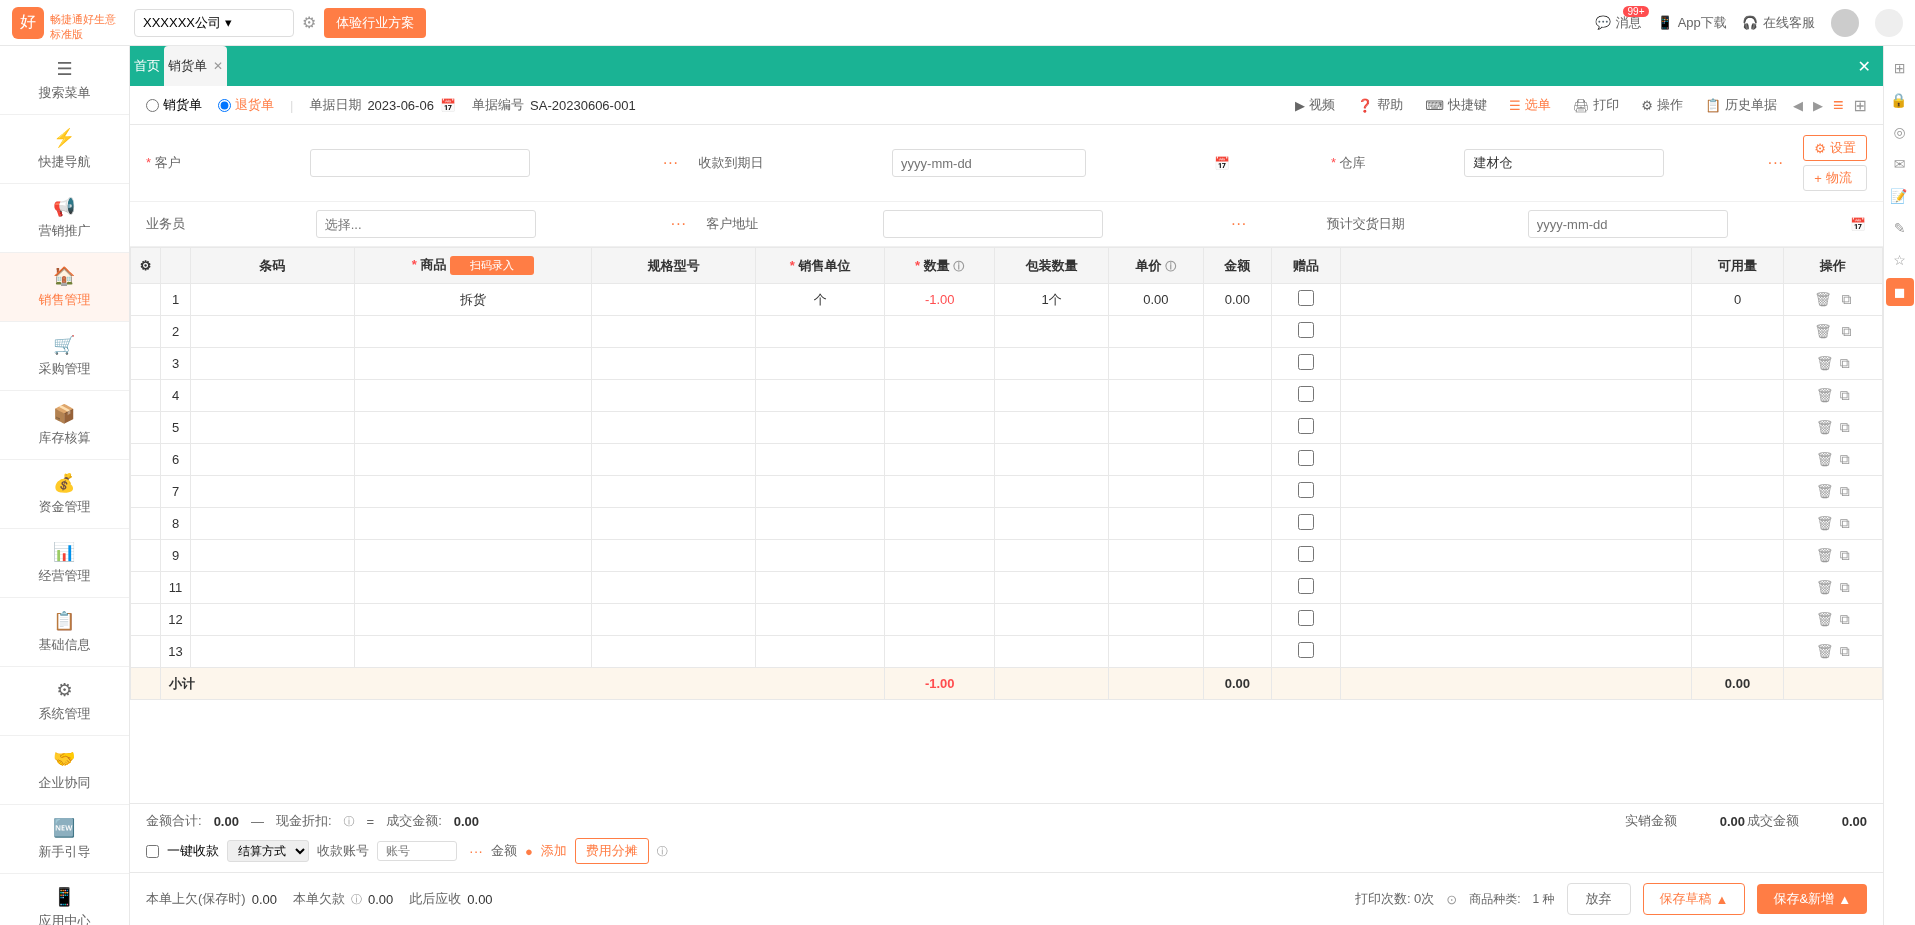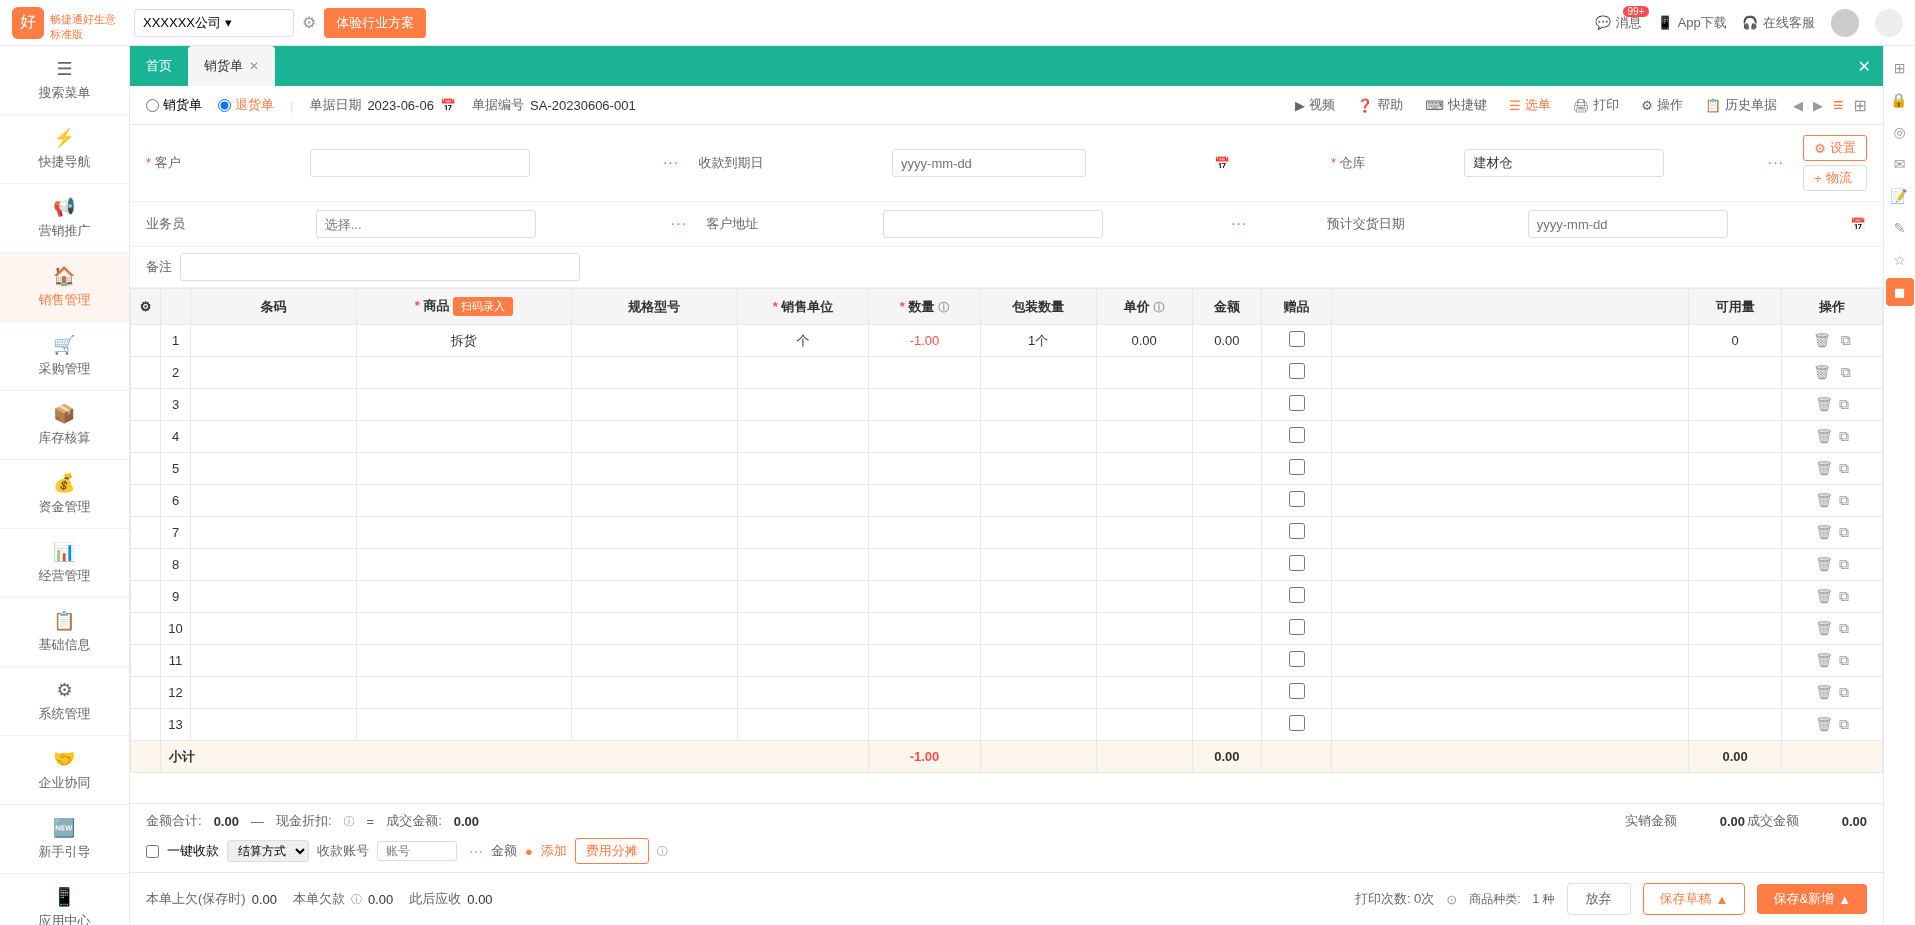"首页" .tab { padding: 0 16px -> 0 4px }
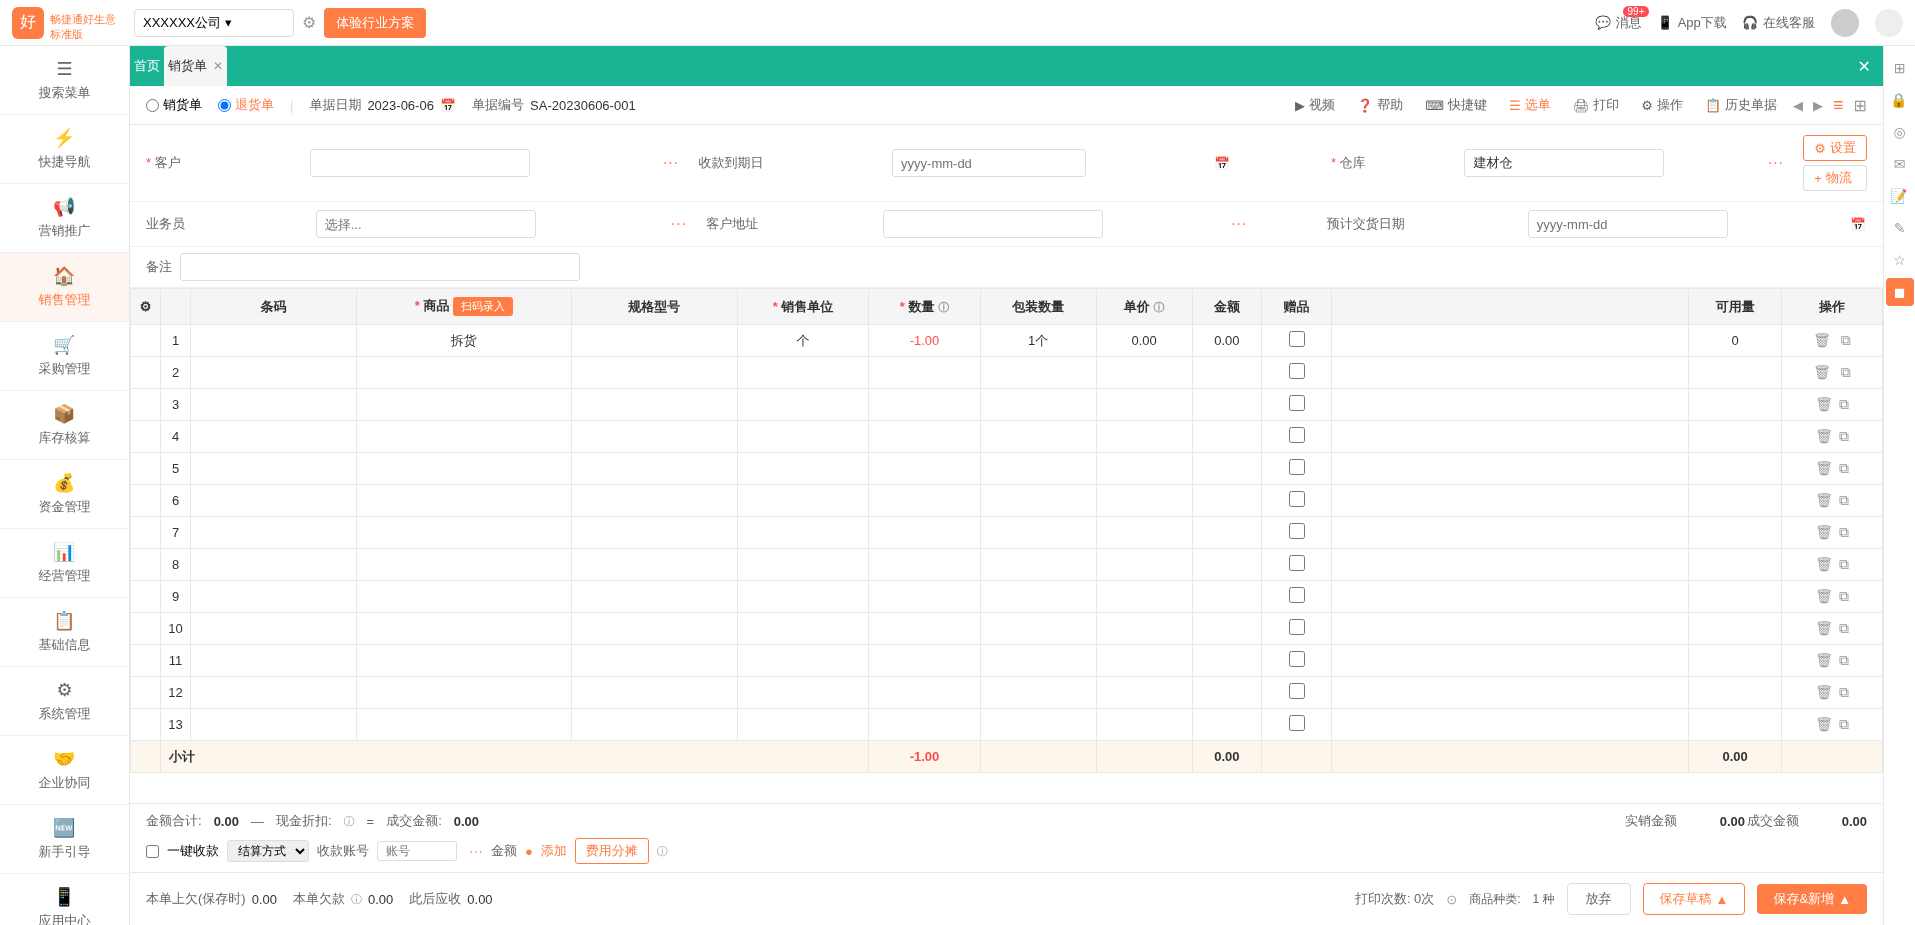"备注" div { html: <div> <label>备注</label> <input> </div> -> none }
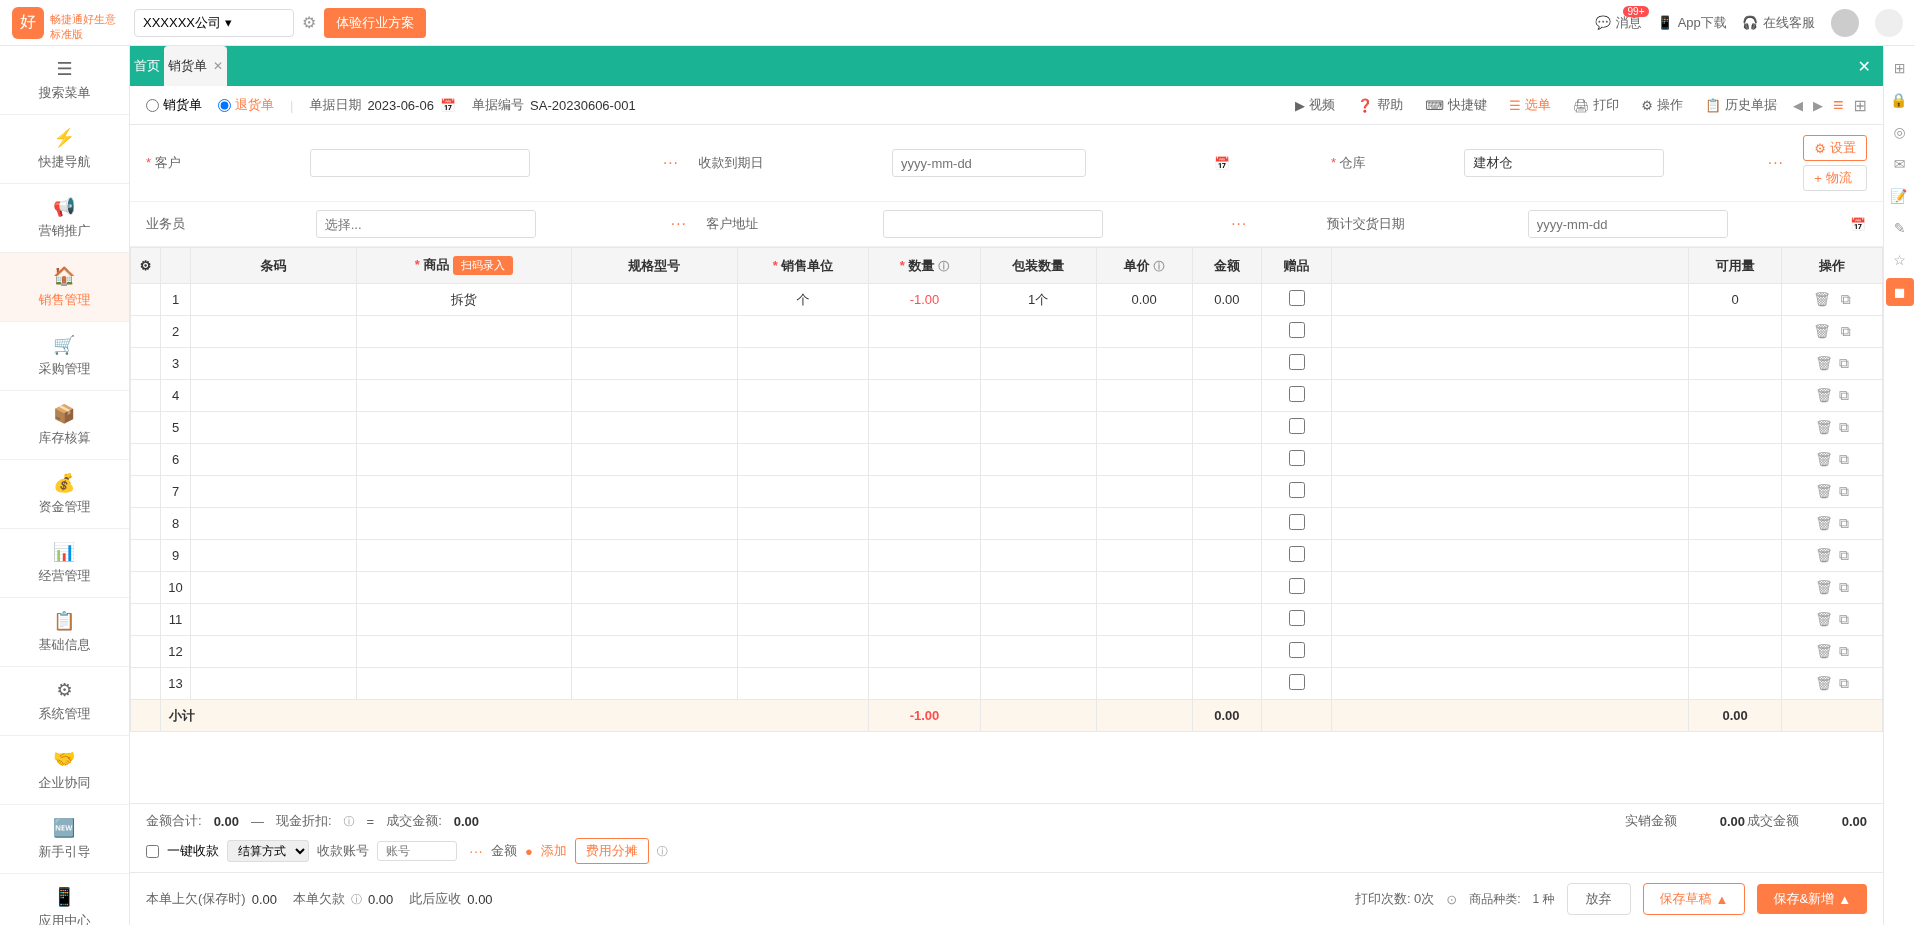"扫码录入" .scan-btn { padding: 2px 8px -> 2px 20px }
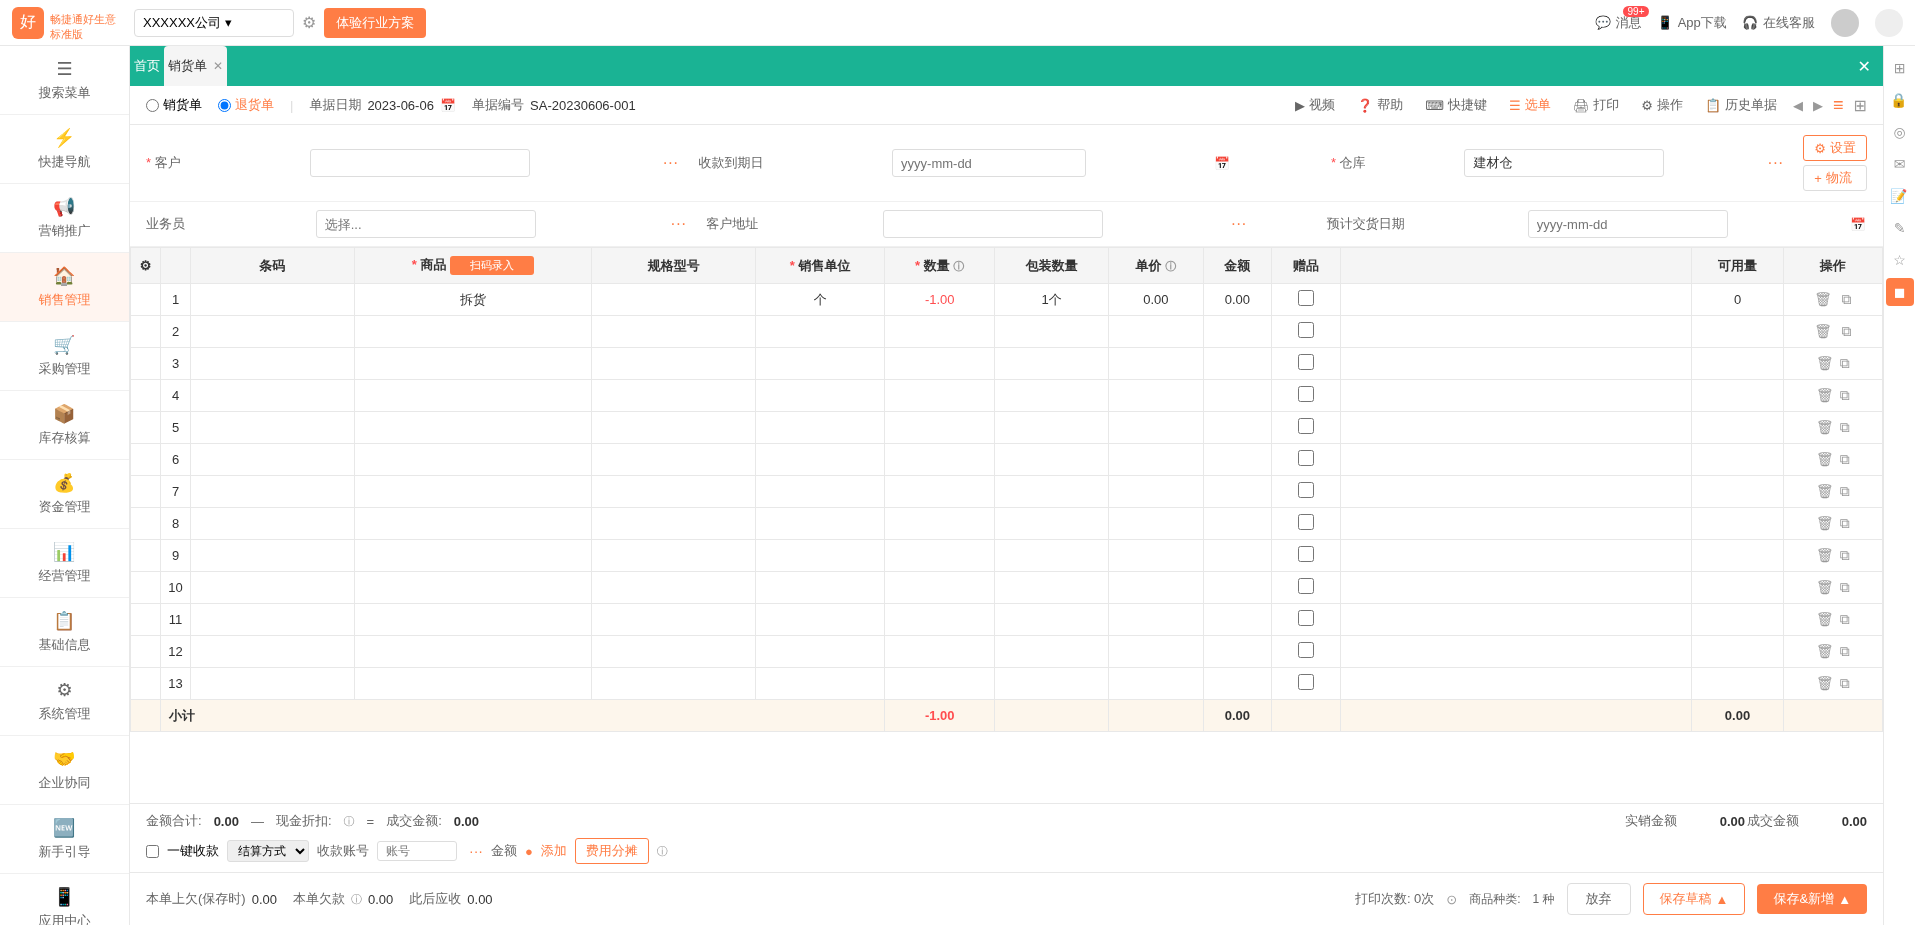"10" tr { html: <tr> <td></td> <td>10</td> <td></td> <td></td> <td></td> <td></td> <td></td> <td></td> <td></td> <td></td> <td><input></td> <td></td> <td></td> <td><button>🗑</button><button>⧉</button></td> </tr> -> none }
